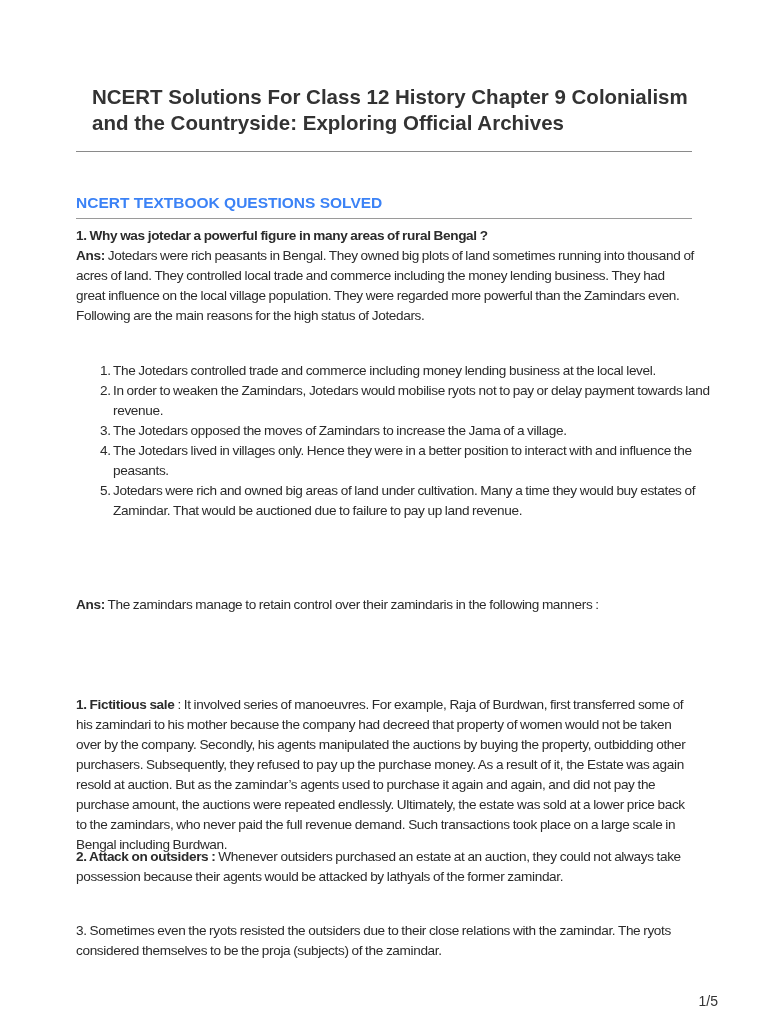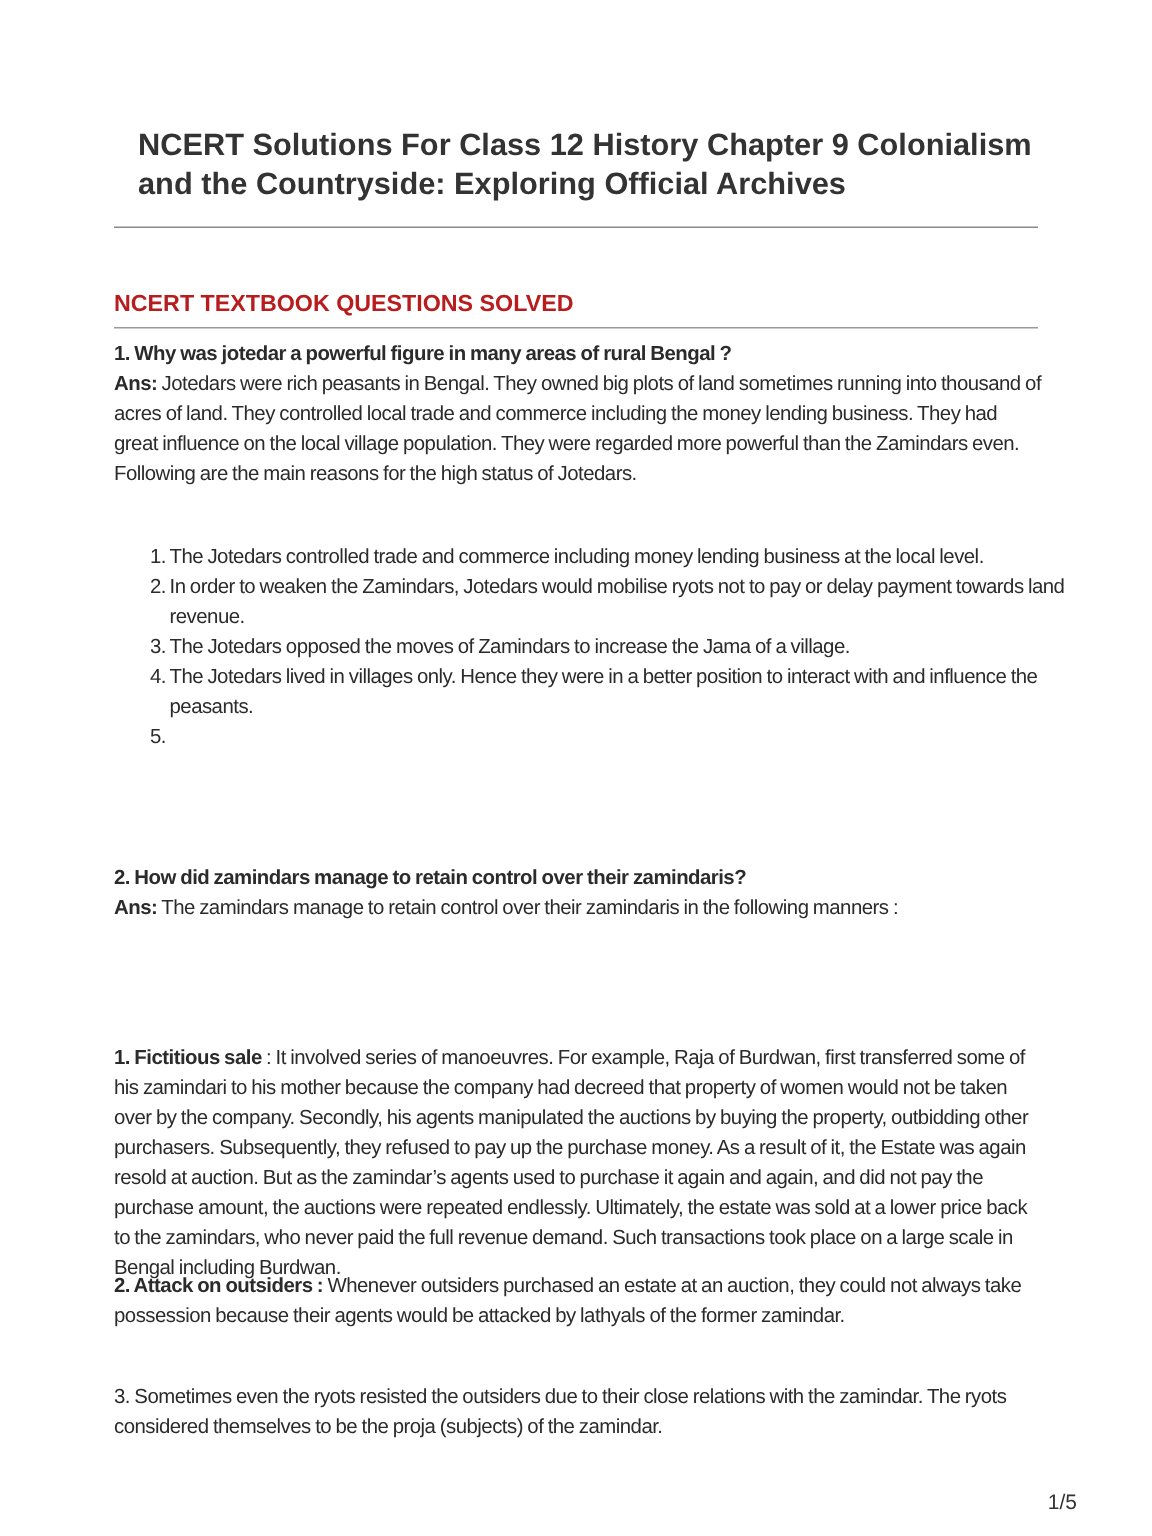"NCERT TEXTBOOK QUESTIONS SOLVED" .section-heading { color: #b91c1c -> #3b82f6 }
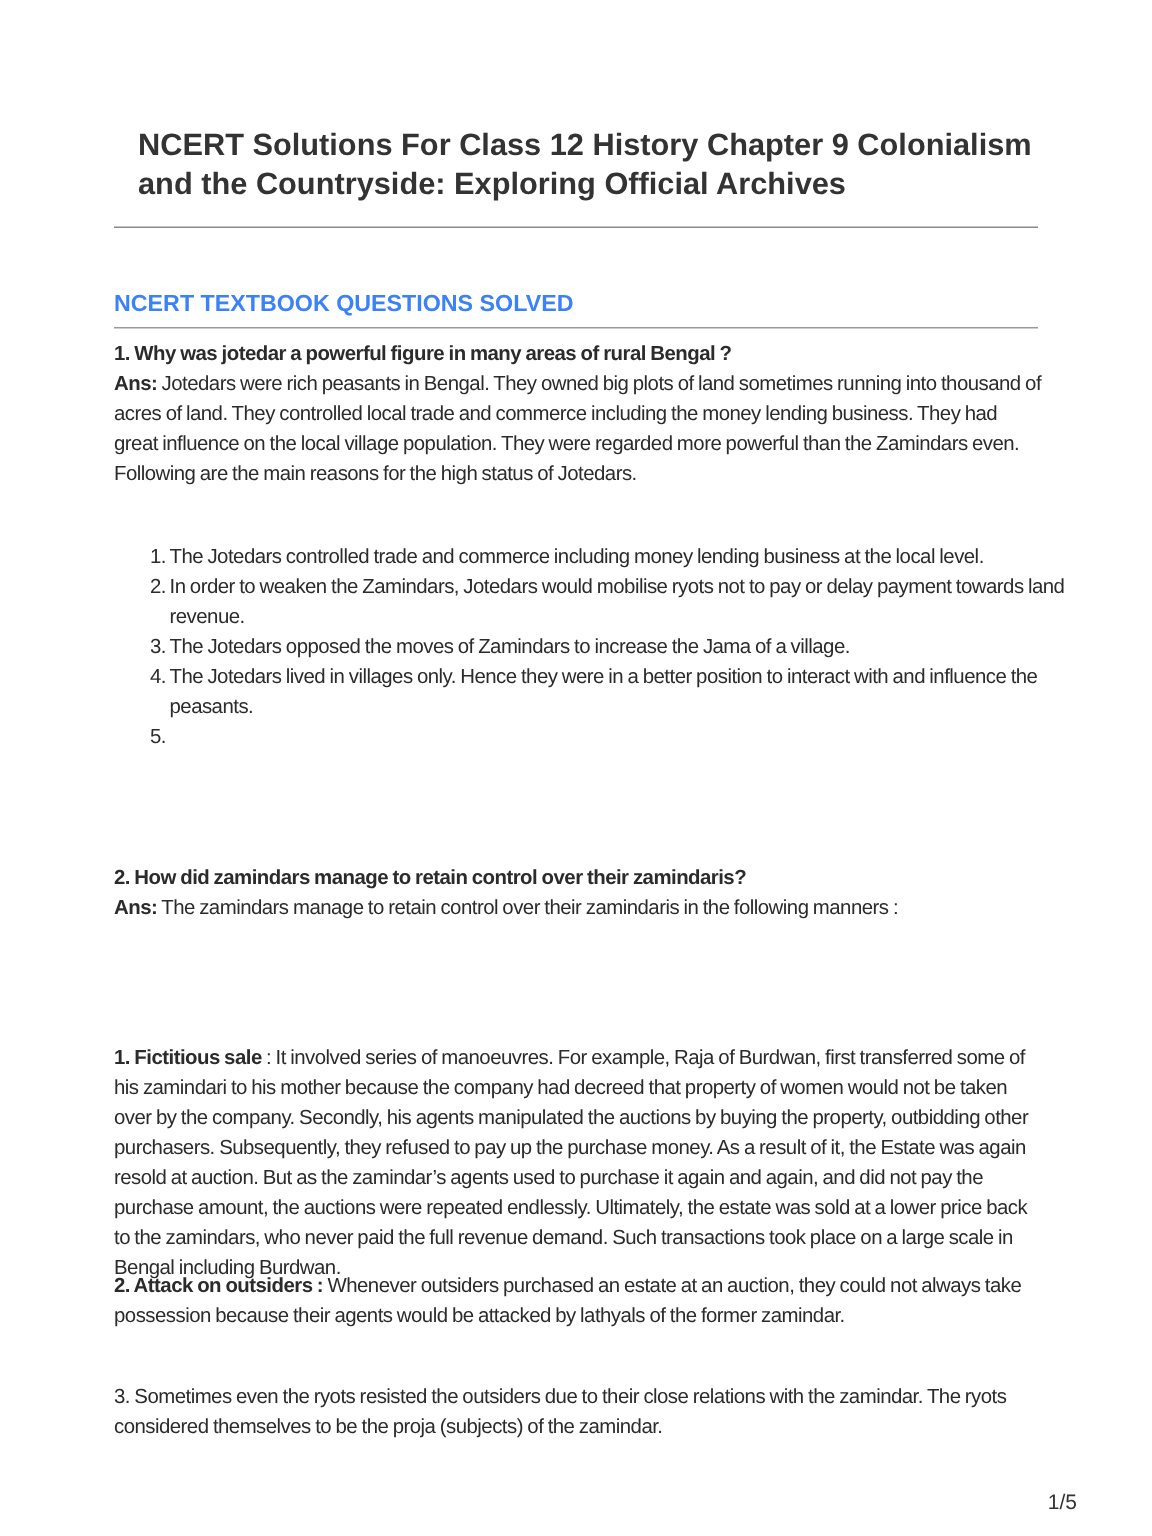"Jotedars were rich and owned" span { html: none -> <span>Jotedars were rich and owned big areas of land under cultivation. Many a time they would buy estates of Zamindar. That would be auctioned due to failure to pay up land revenue.</span> }
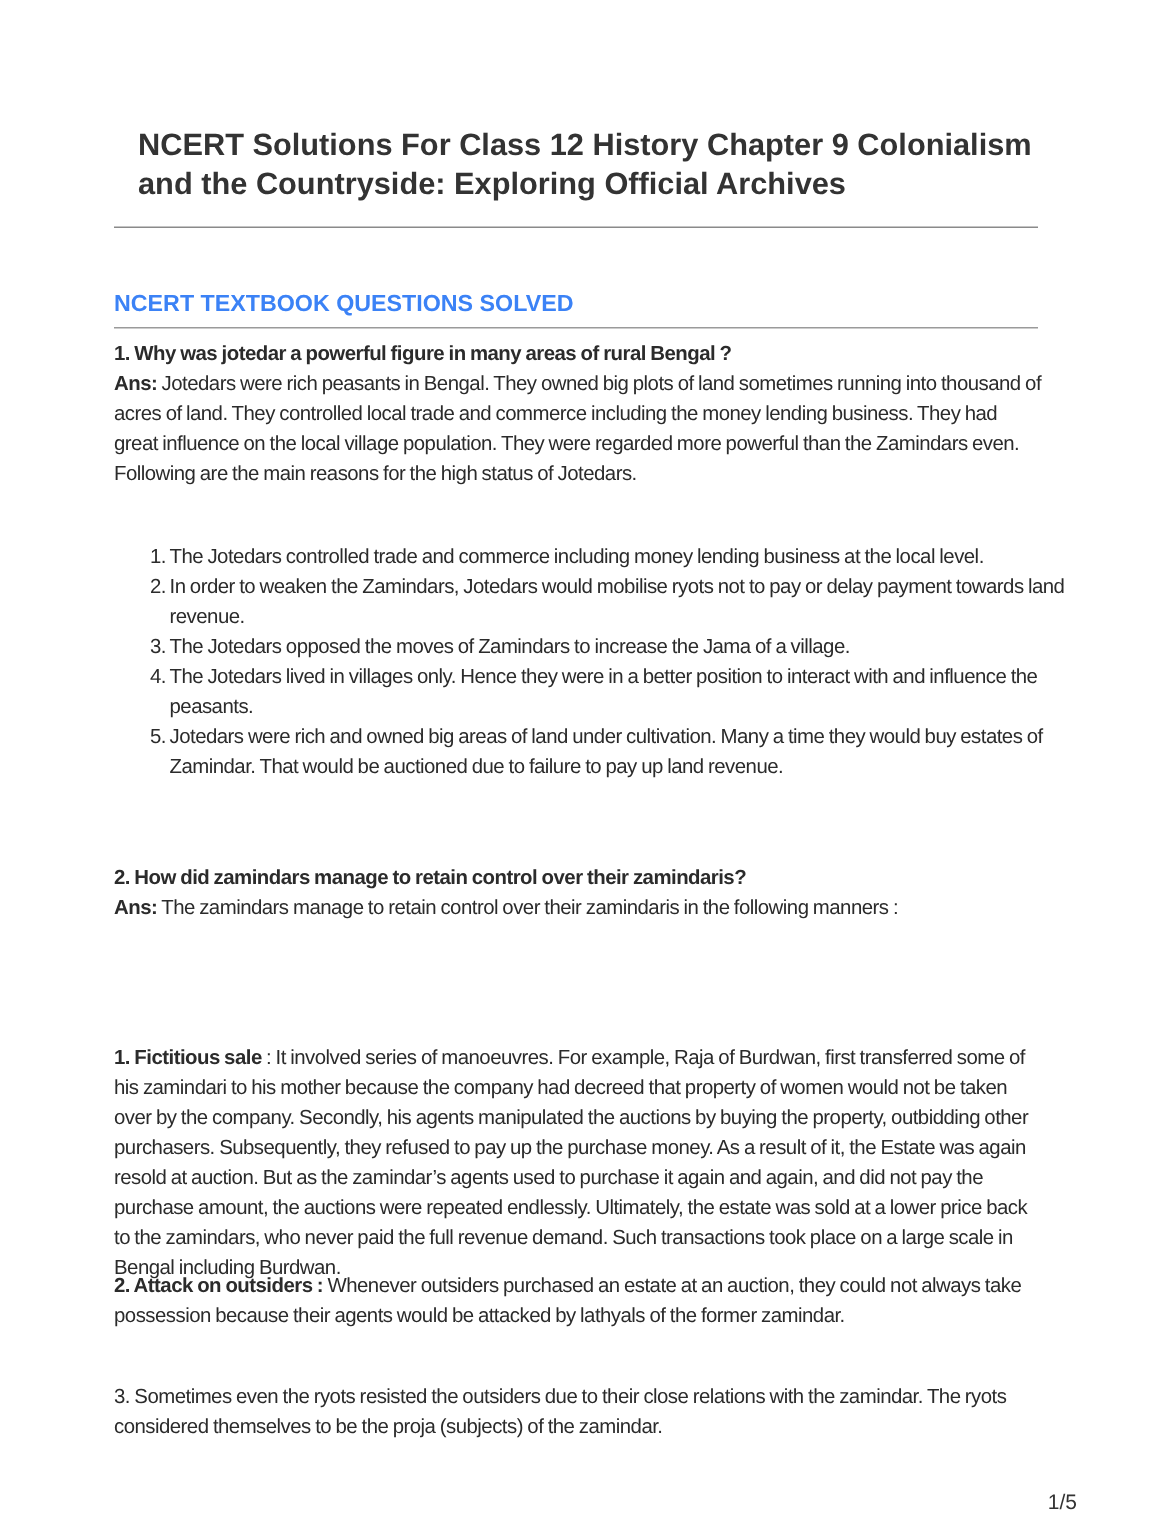"2. How did zamindars manage" span.bold { html: <span>2. How did zamindars manage to retain control over their zamindaris?</span> -> none }
